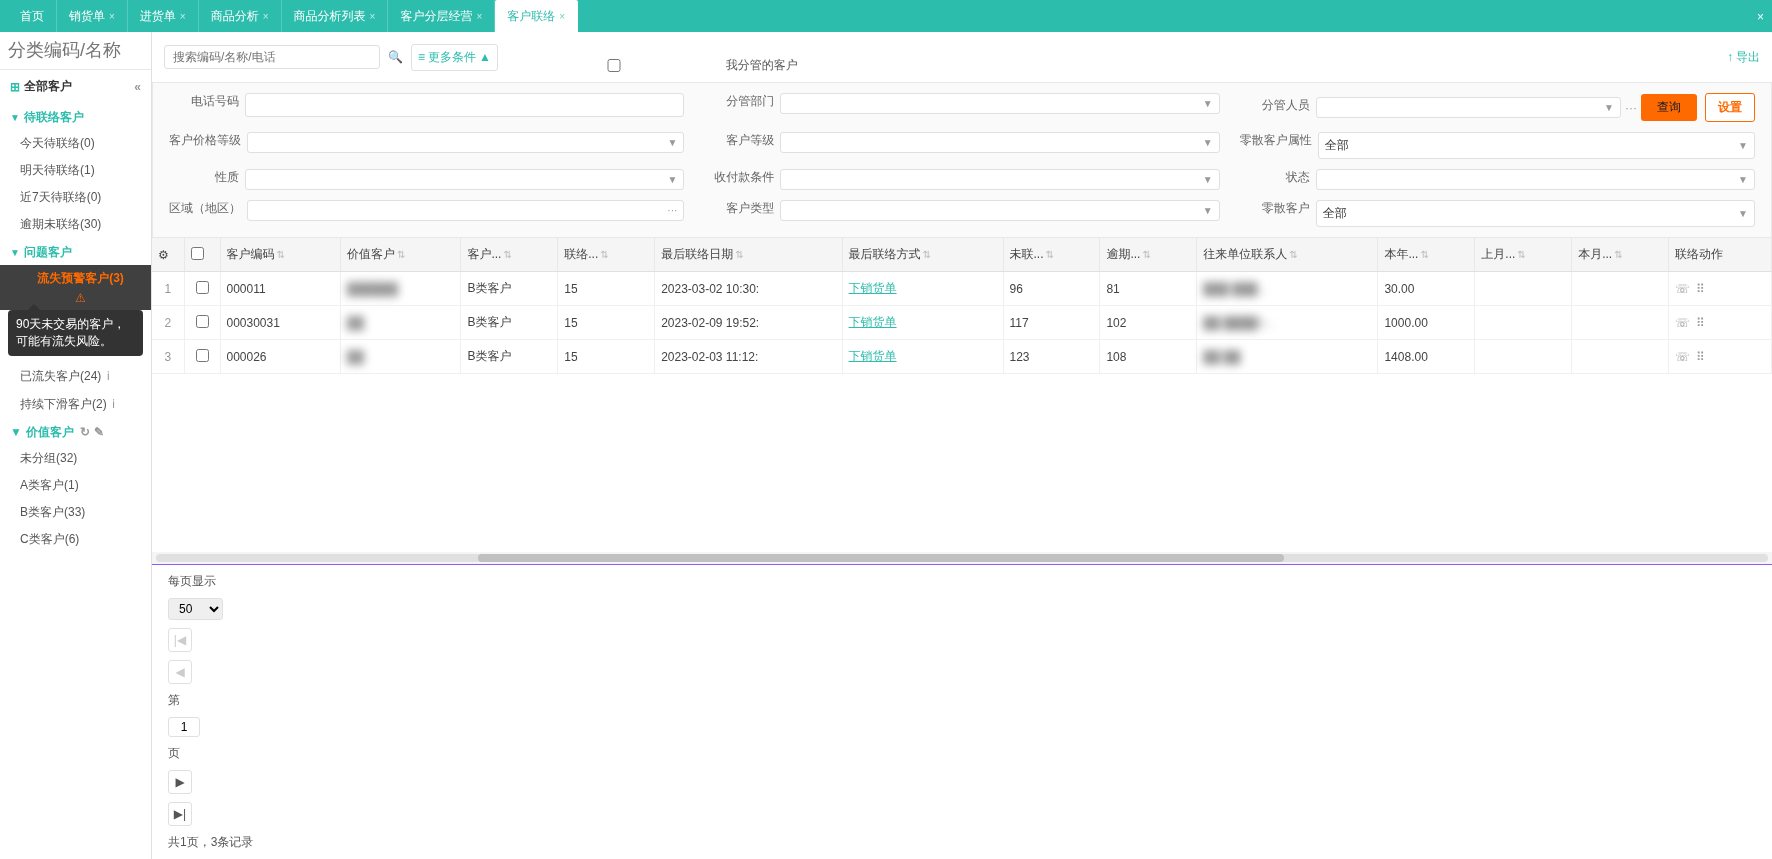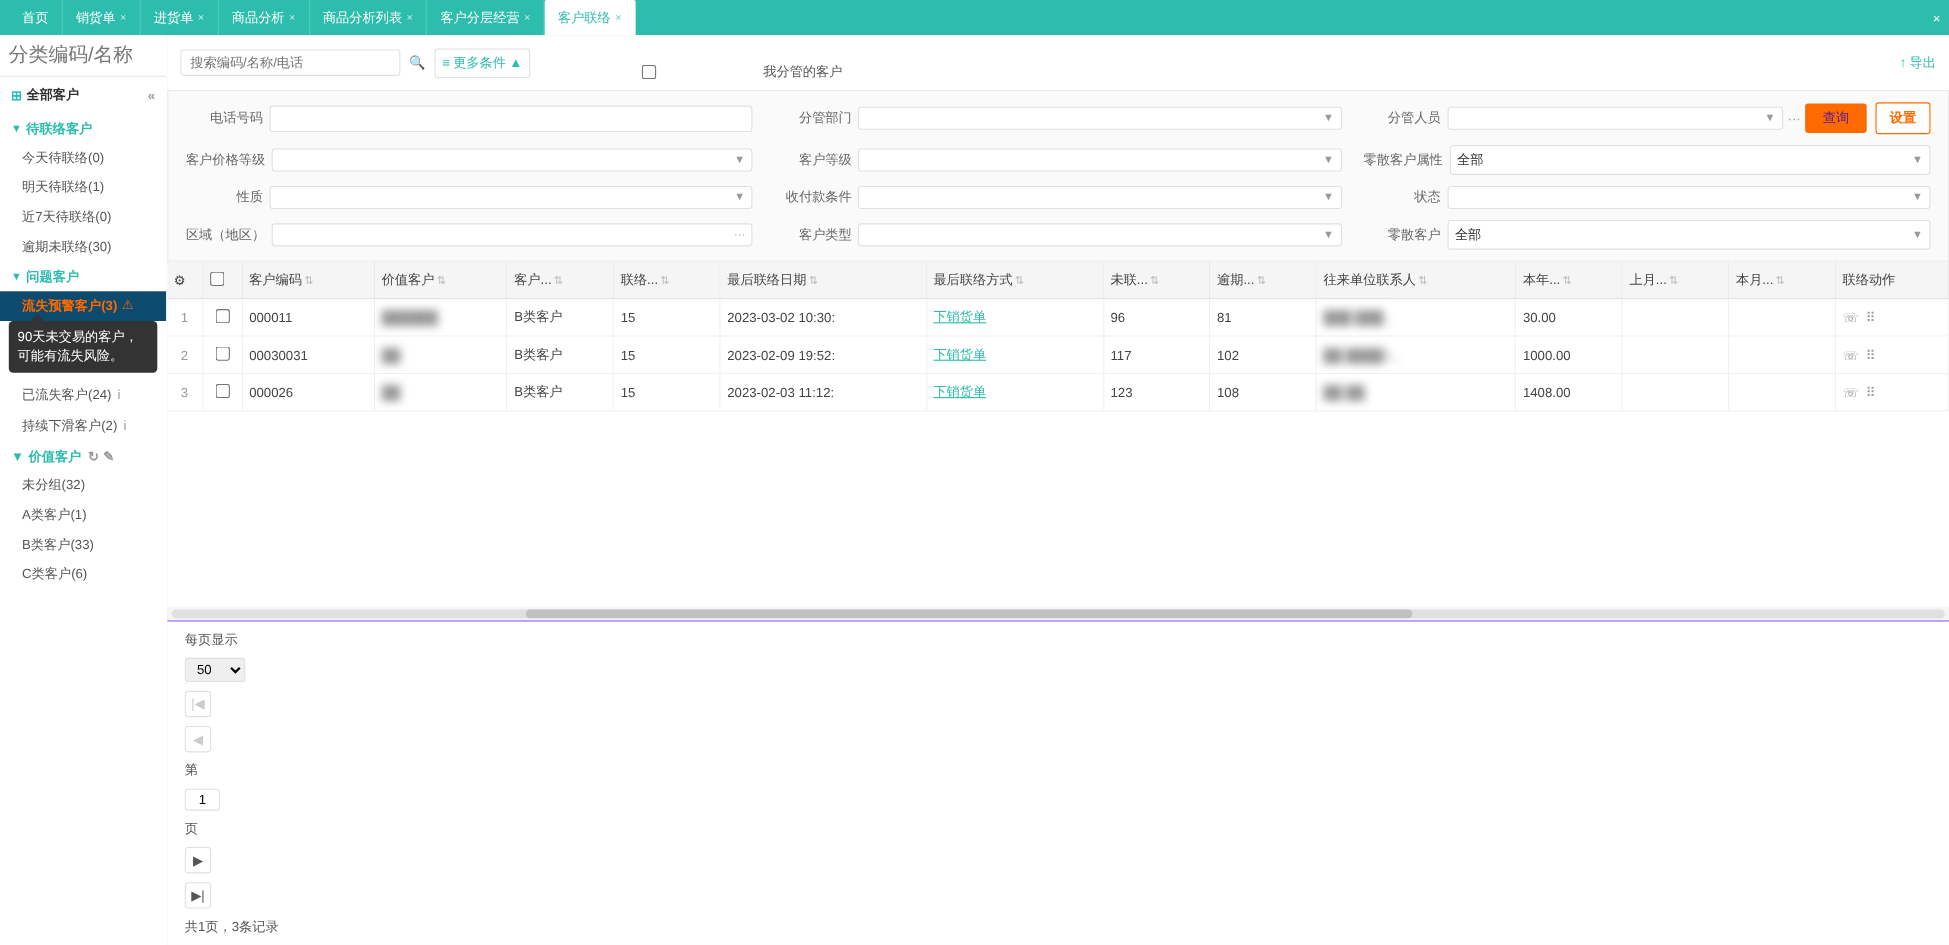"搜索编码/名称/电话" .filter-bar input { width: 200px -> 216px }
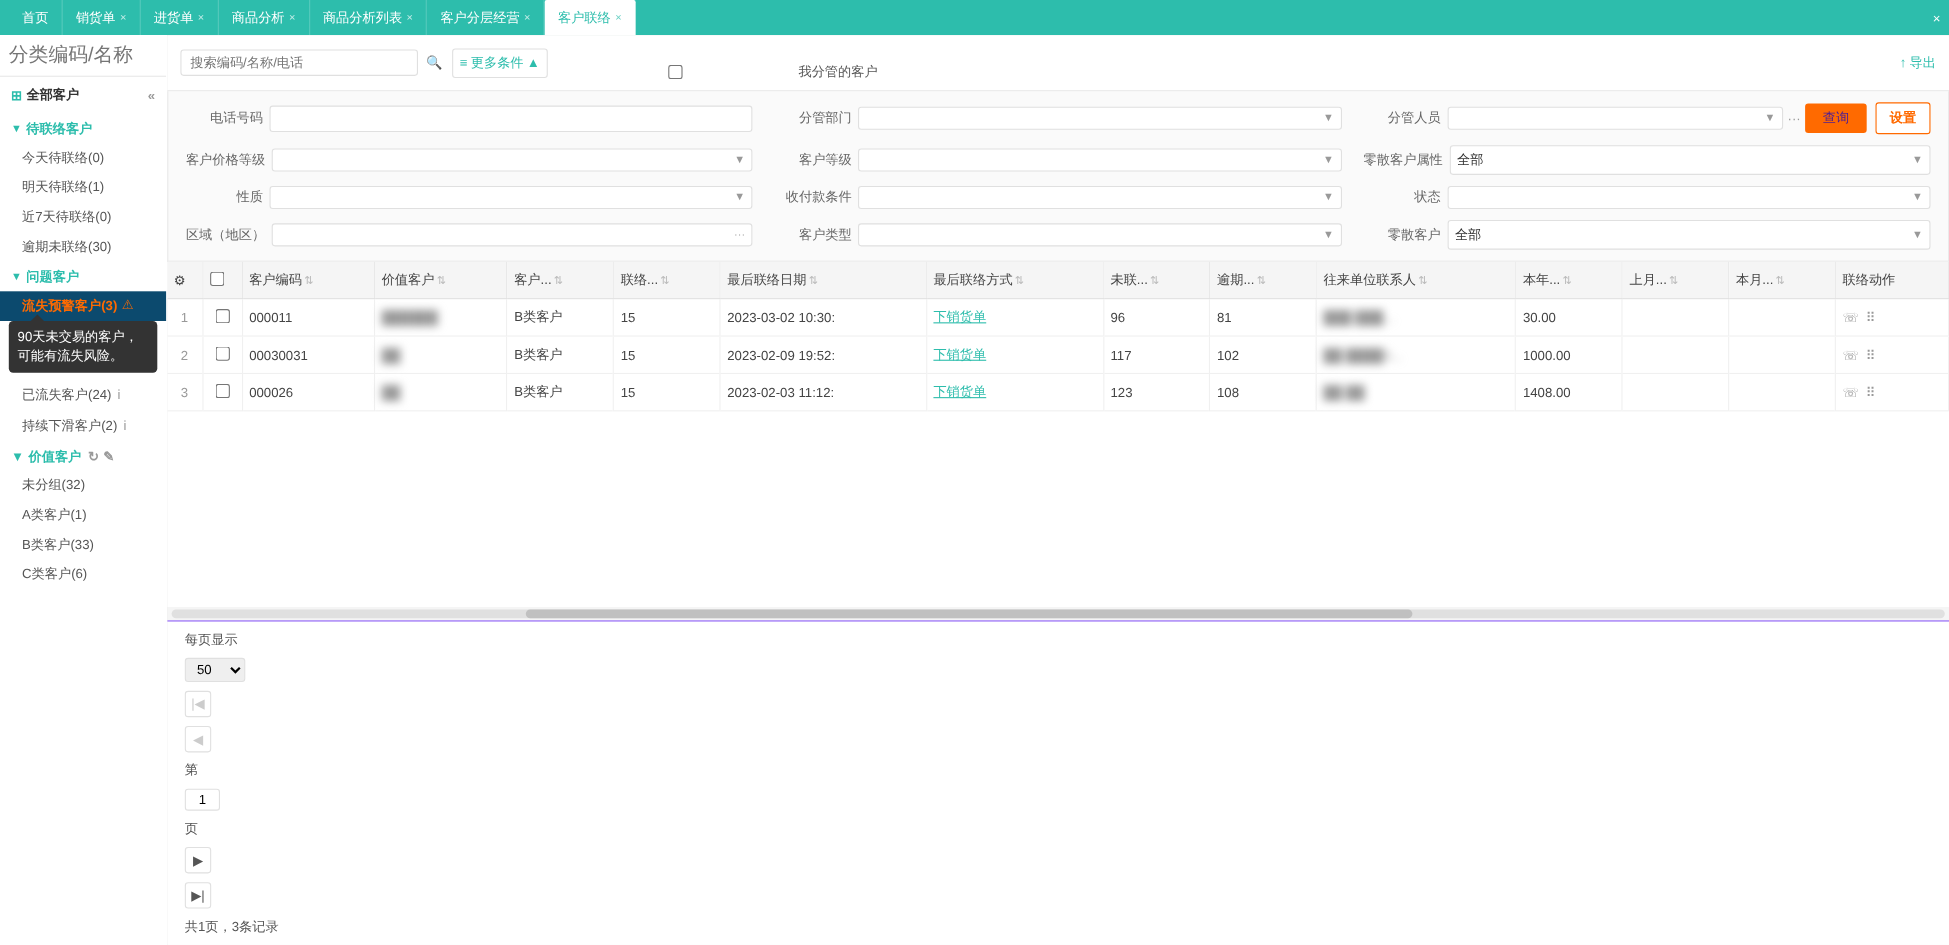"电话号码" .filter-row { align-items: center -> flex-start }
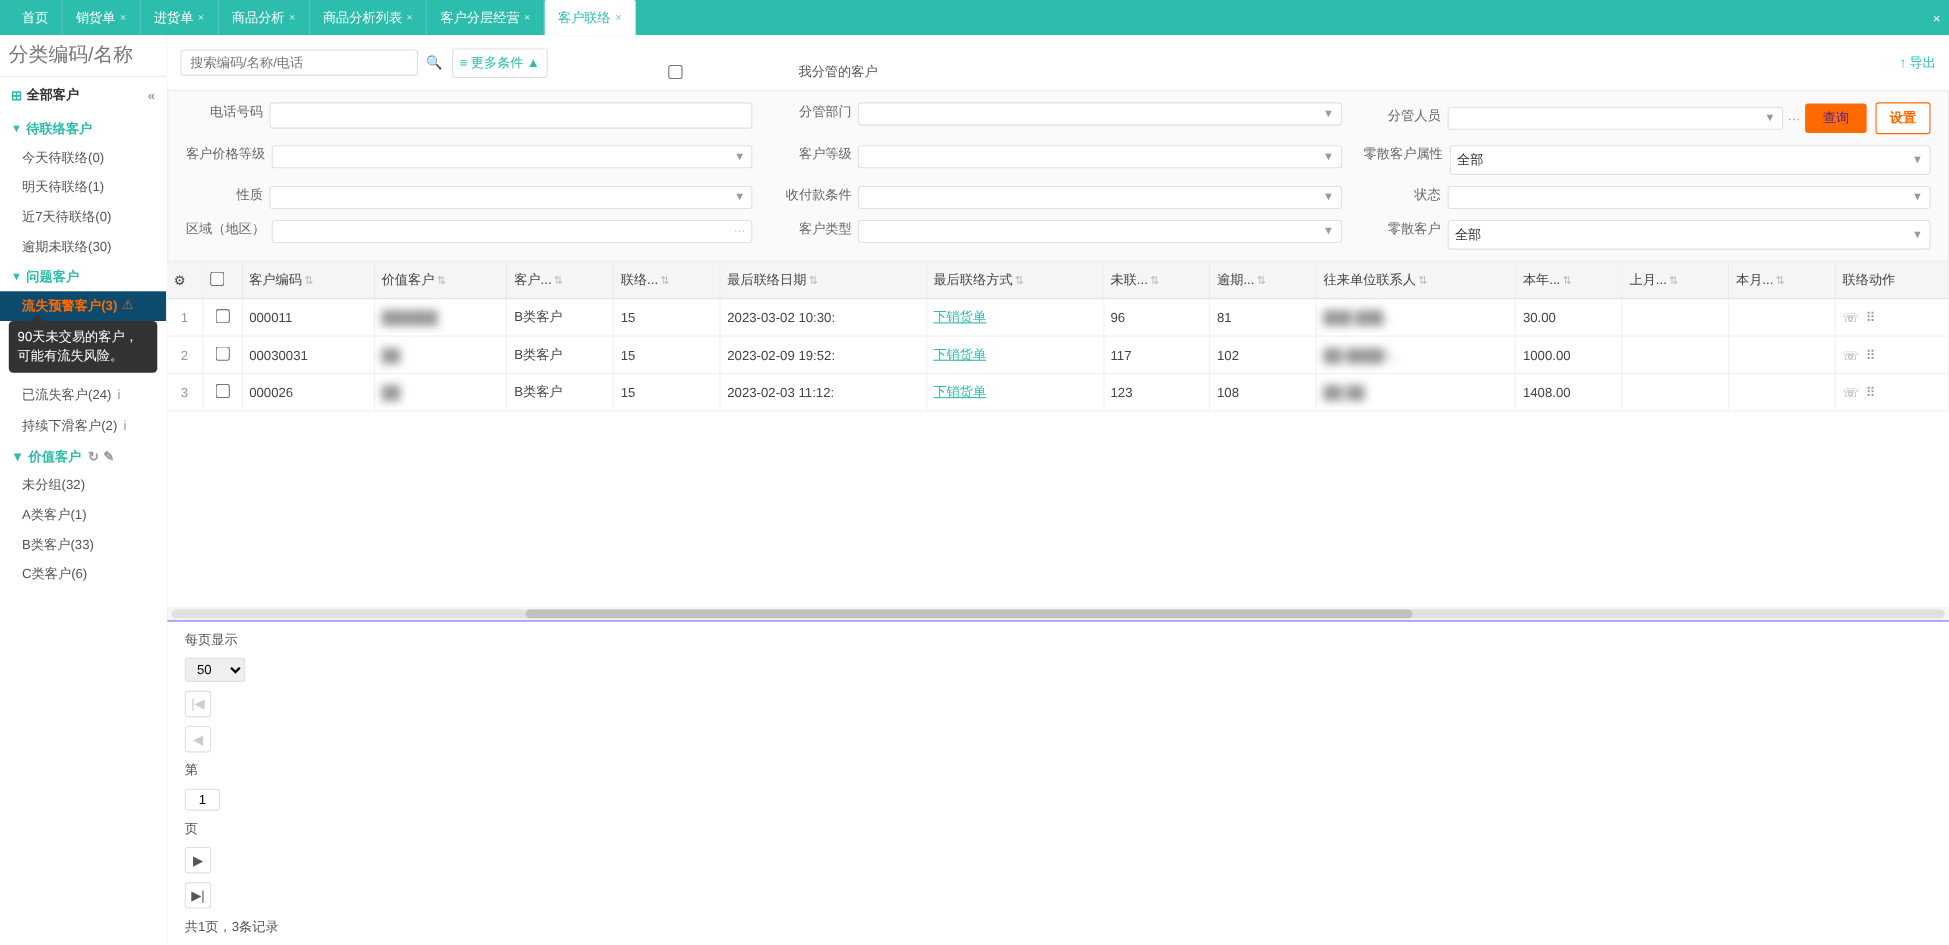"查询" .btn-query { color: #4c1d95 -> #0f172a }
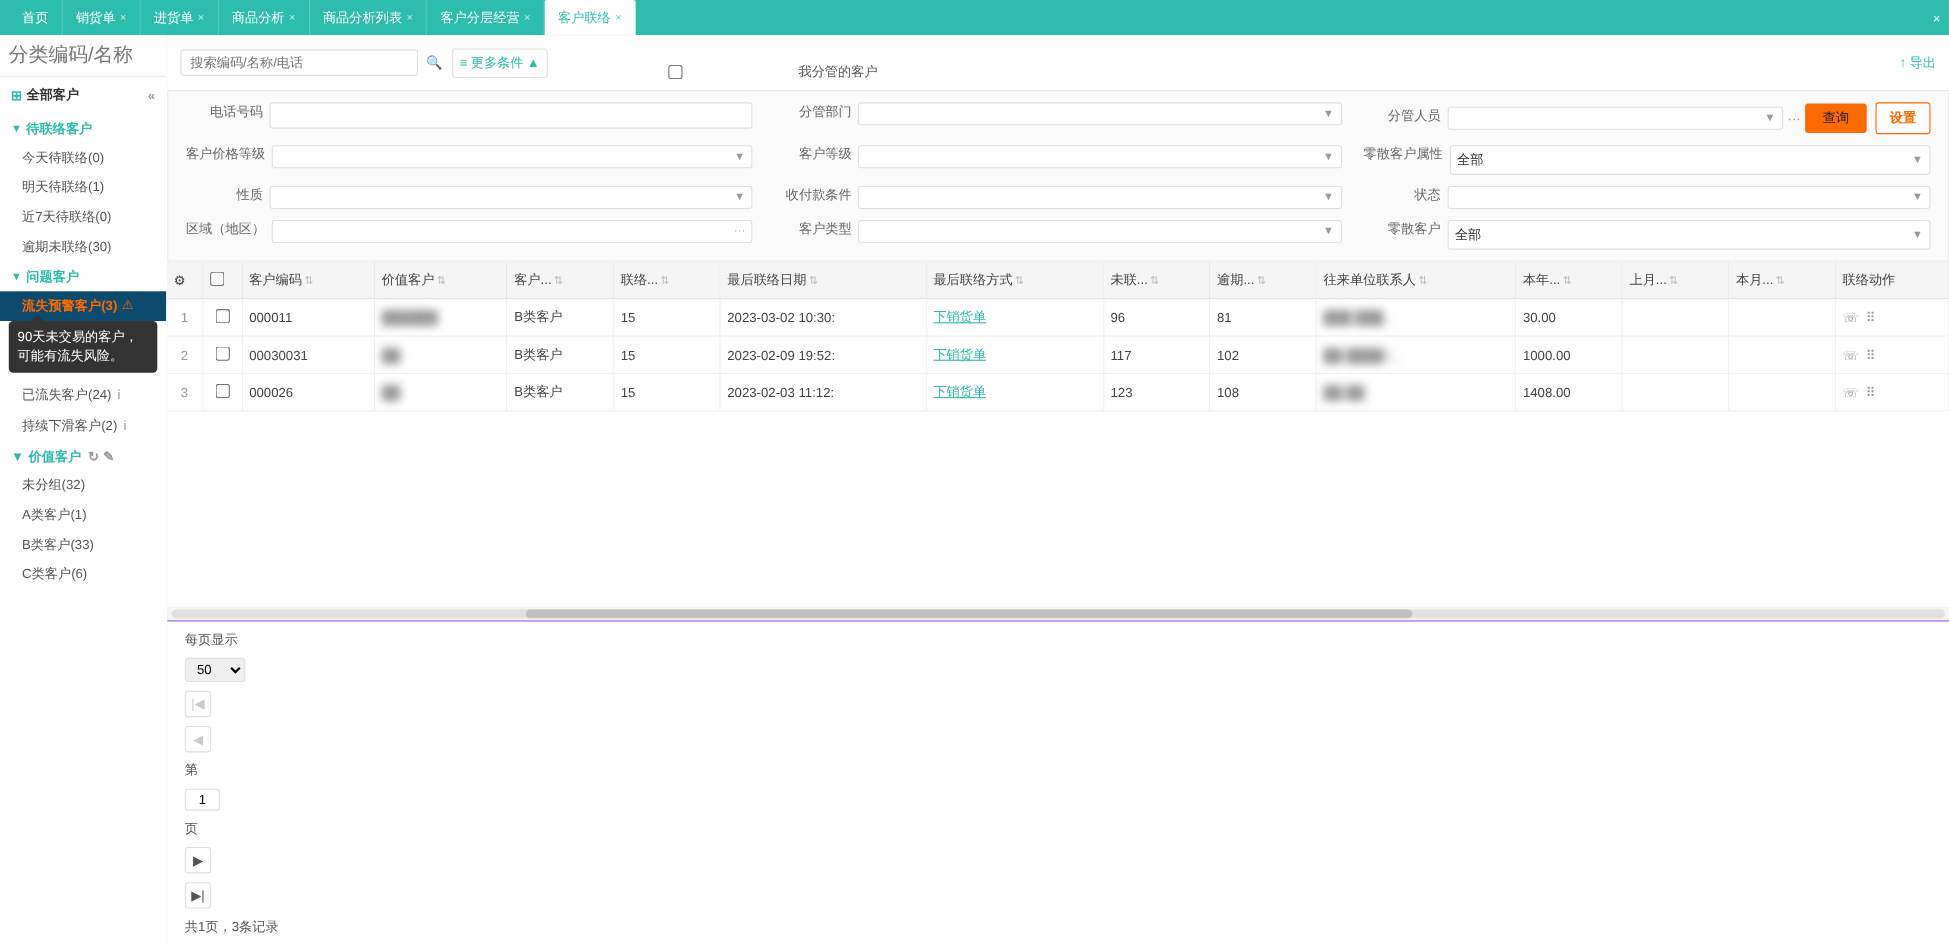"流失预警客户(3)" .sidebar-item.active-item { align-items: none -> center; background: #0c4a6e -> #404040; flex-direction: none -> column }
